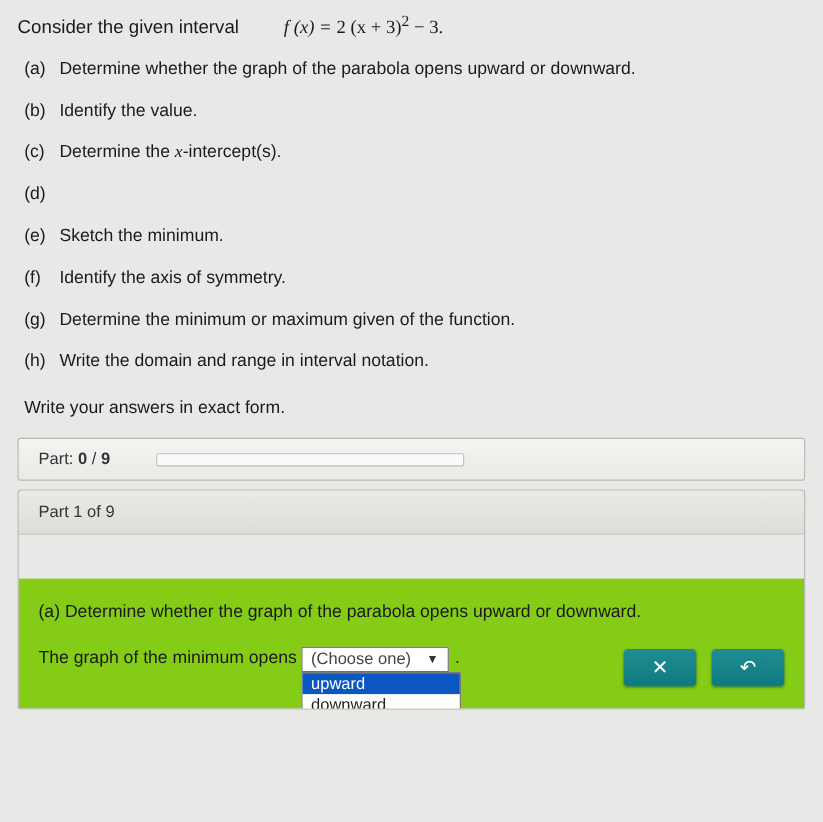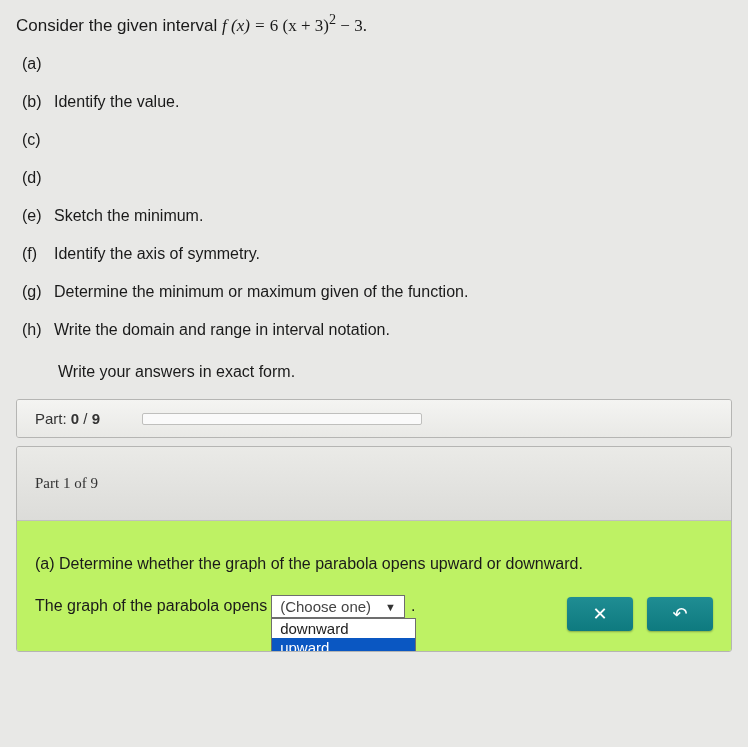"f (x) =" span { margin-left: none -> 36px }
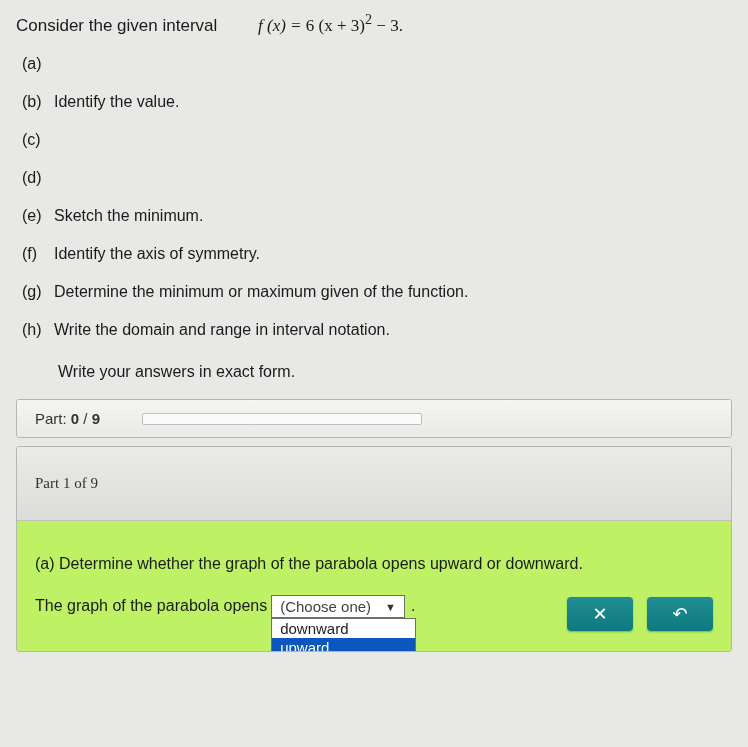"6 (x + 3)" span { text: 6 -> 2 }
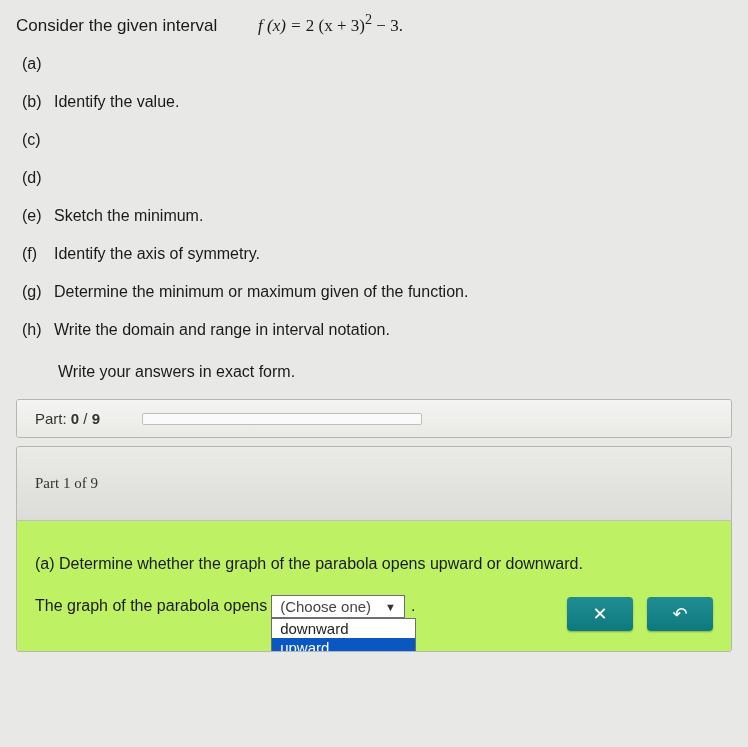"Determine whether the graph of" span { html: none -> <span>Determine whether the graph of the parabola opens upward or downward.</span> }
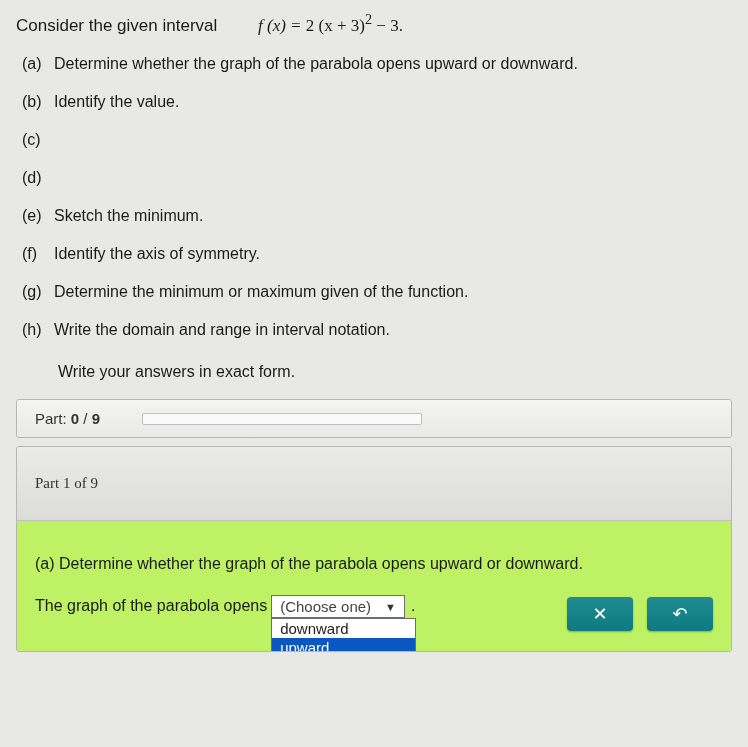"Determine the x-intercept(s)." span { html: none -> <span>Determine the <span>x</span>-intercept(s).</span> }
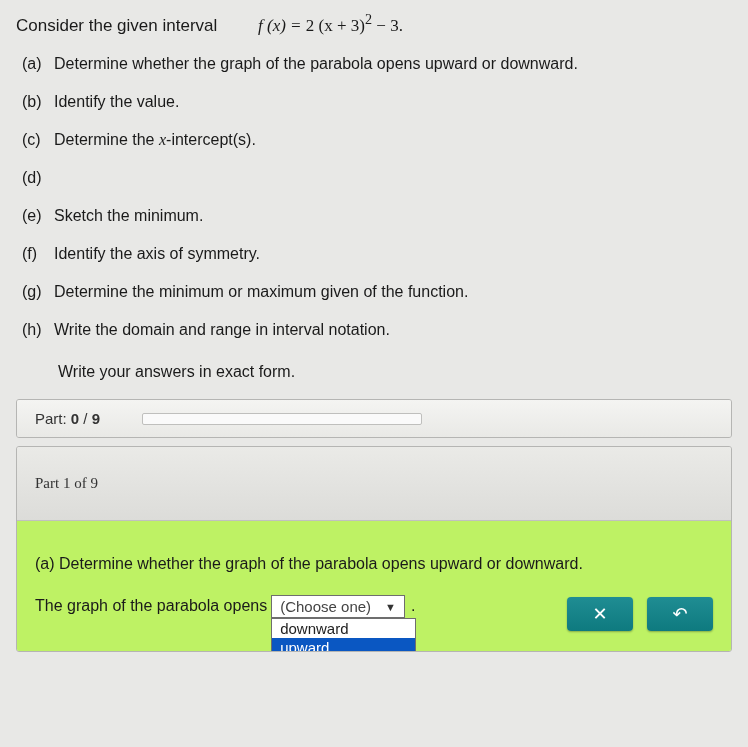"Write your answers in exact" .instruction { margin-left: 36px -> none }
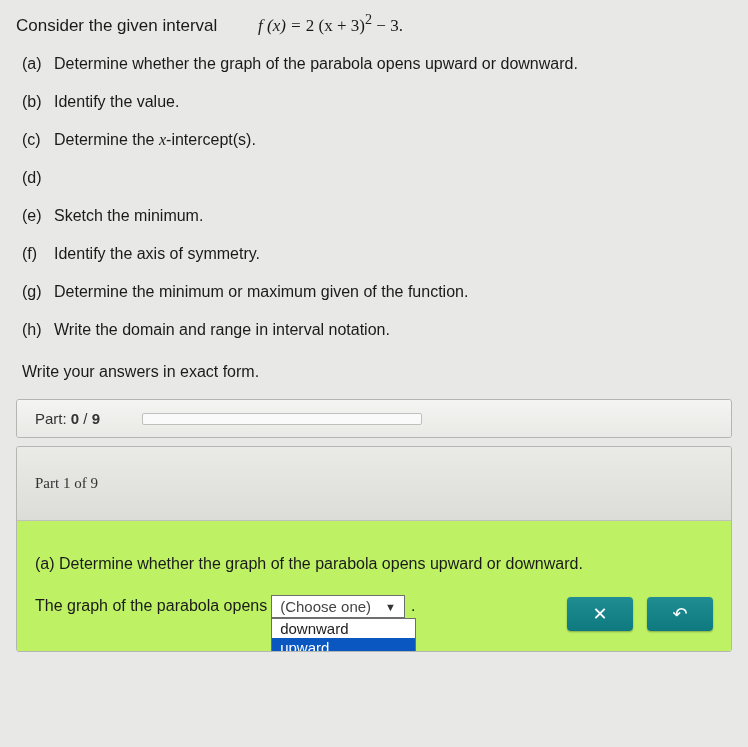"Part 1 of 9" .part-header { font-family: Liberation Serif, serif -> none; padding: 28px 18px -> 11px 18px }
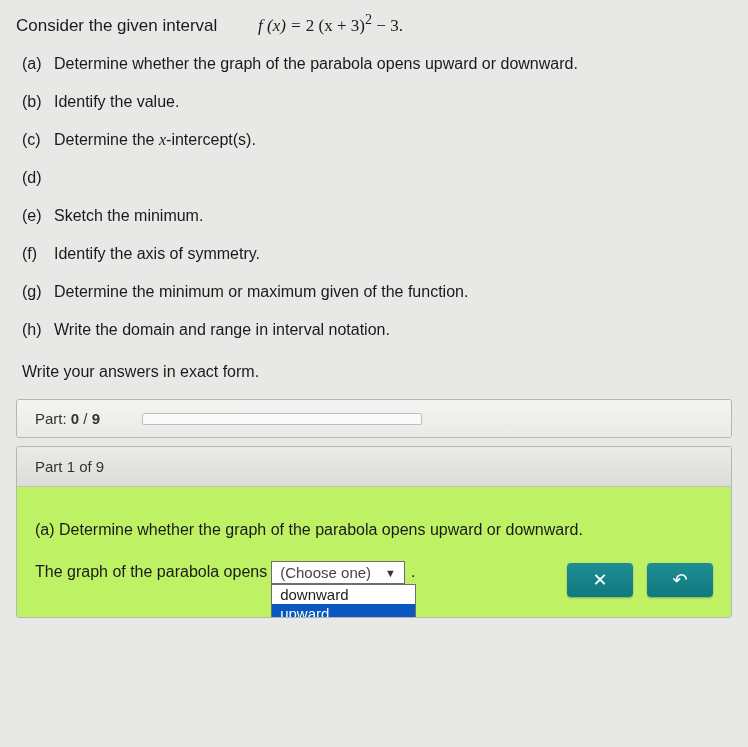"(a) Determine whether the graph" .part-body { background: #bef264 -> #84cc16; margin-top: none -> 40px; padding: 34px 18px 20px 18px -> 22px 18px 20px 18px }
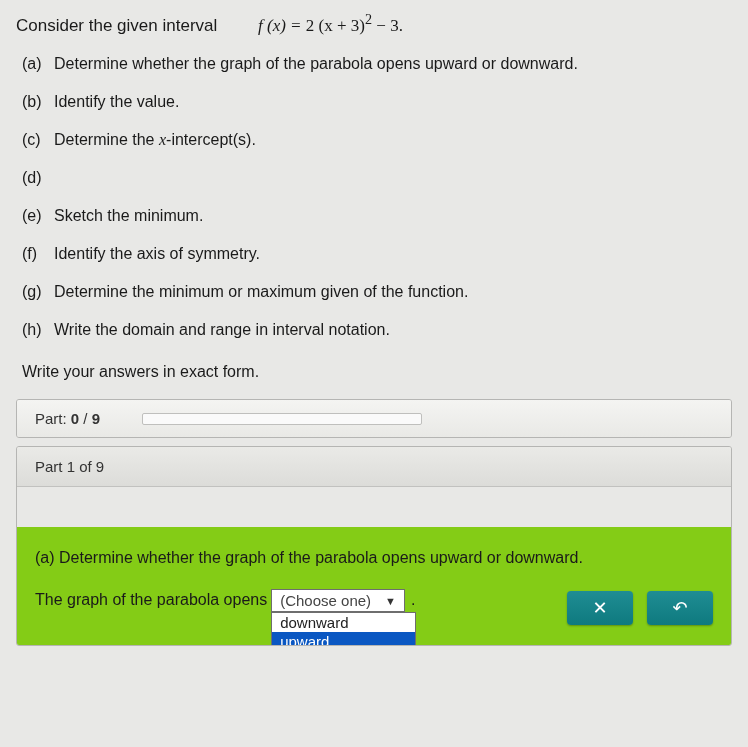"The graph of the parabola" span.answer-text { text: parabola -> minimum }
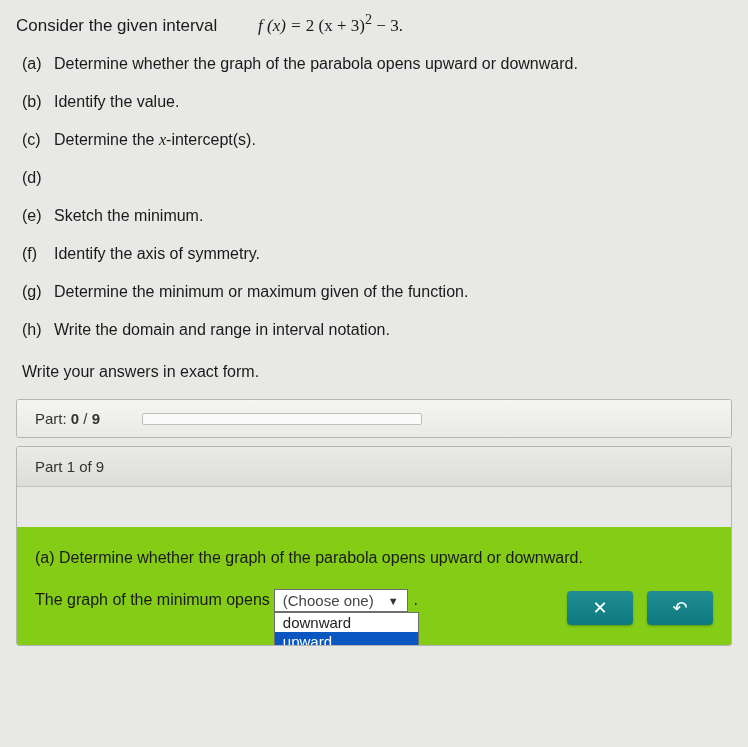"downward" div.dd-opt { order: before "upward" -> after "upward" }
